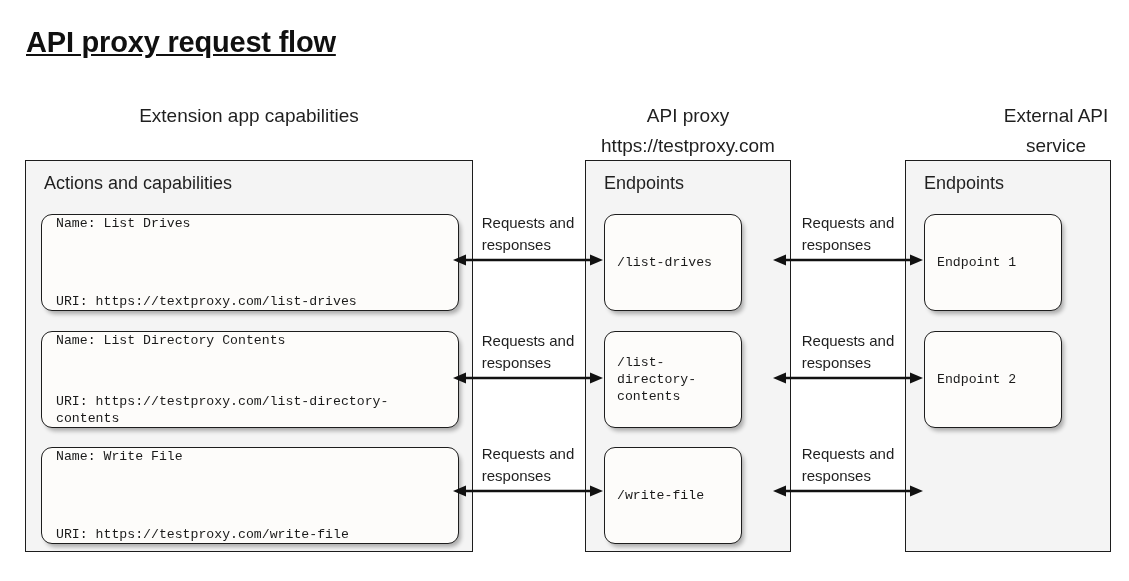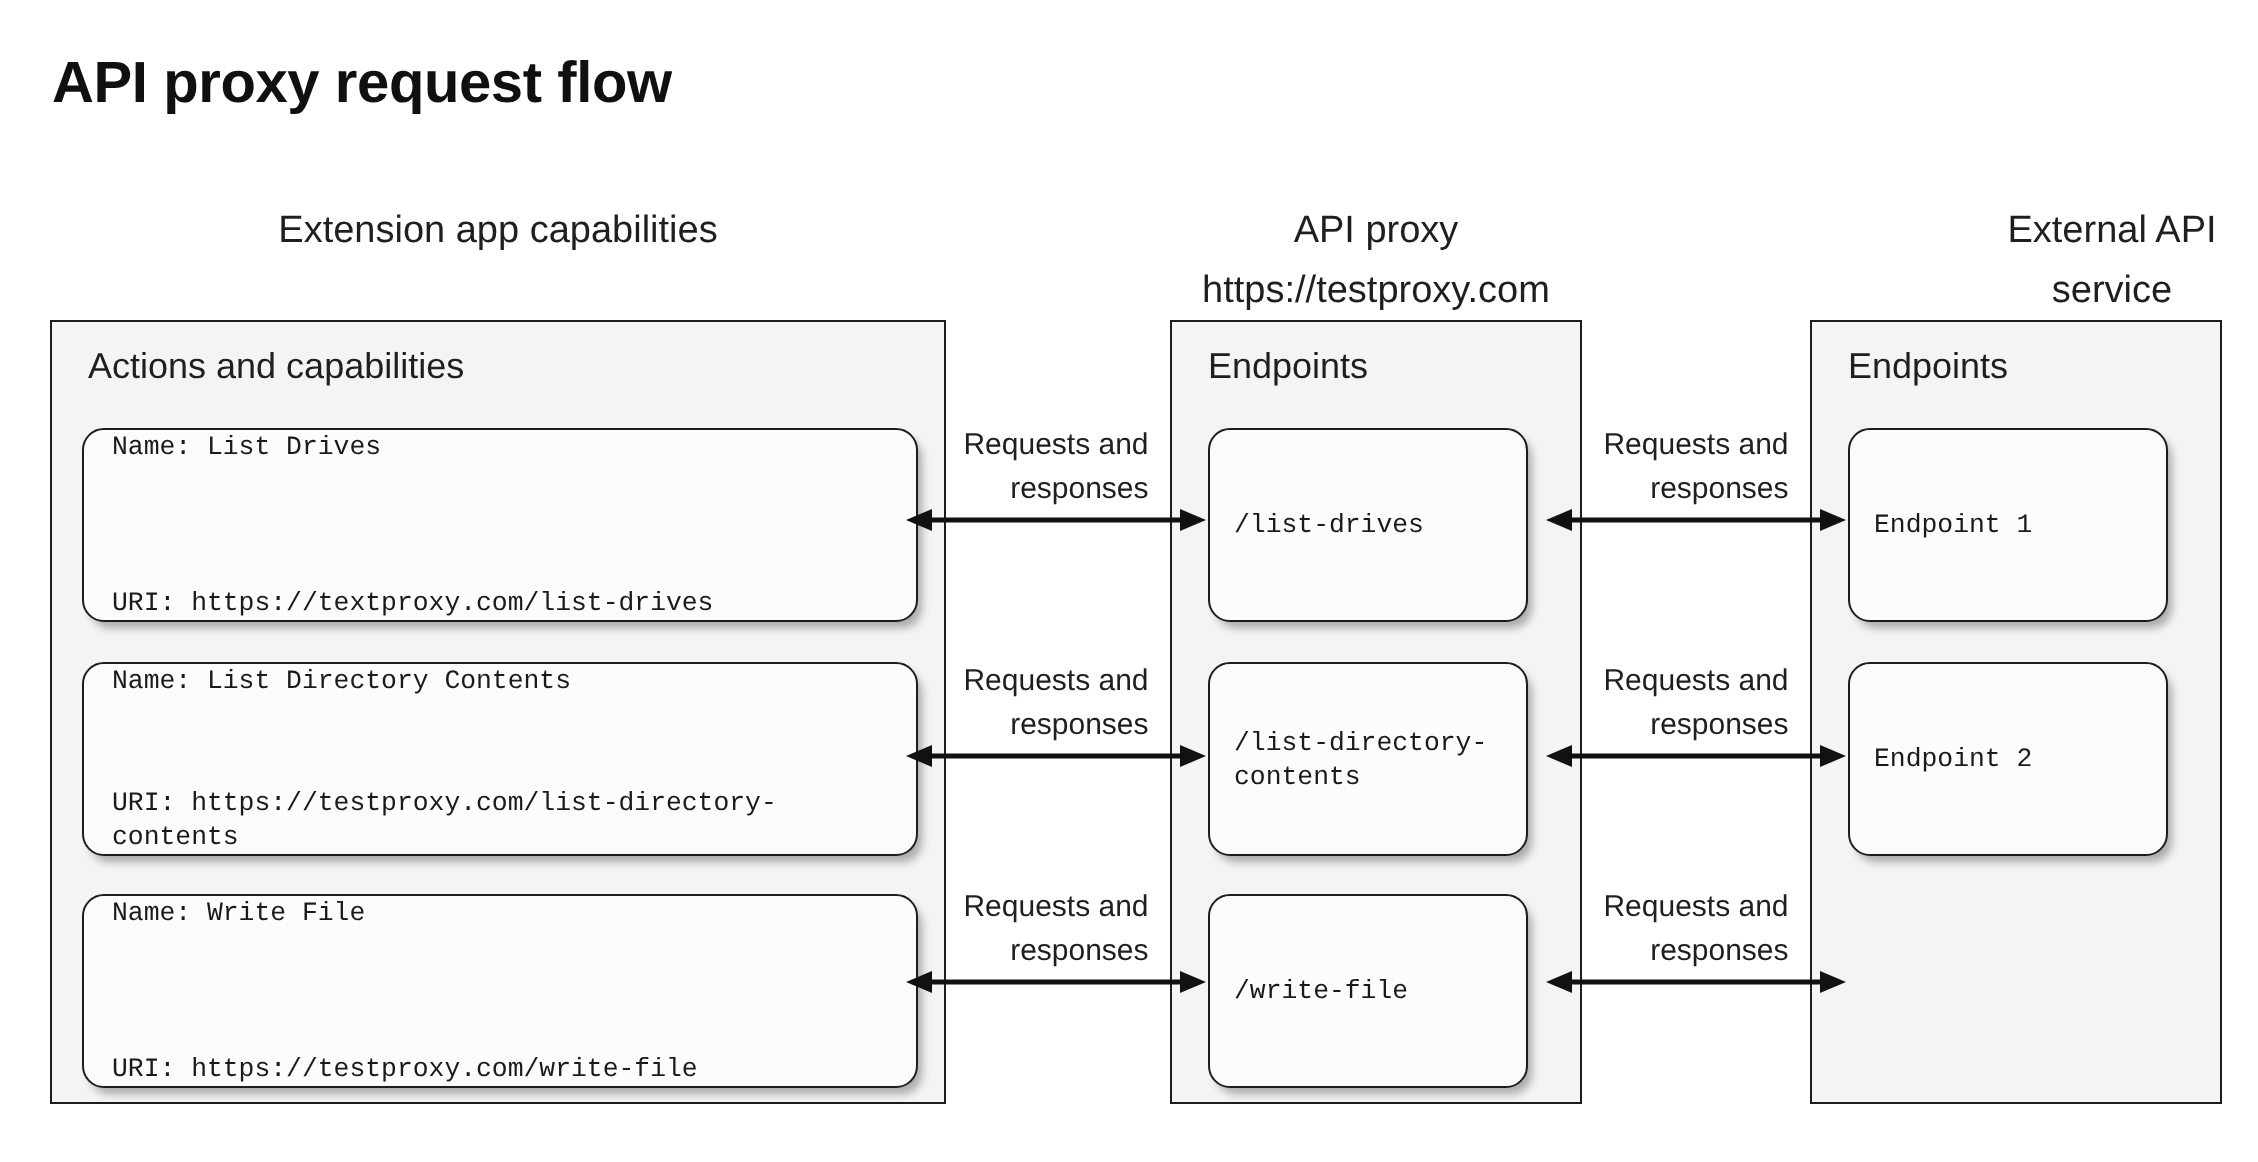"API proxy request flow" .page-title { text-decoration: none -> underline }
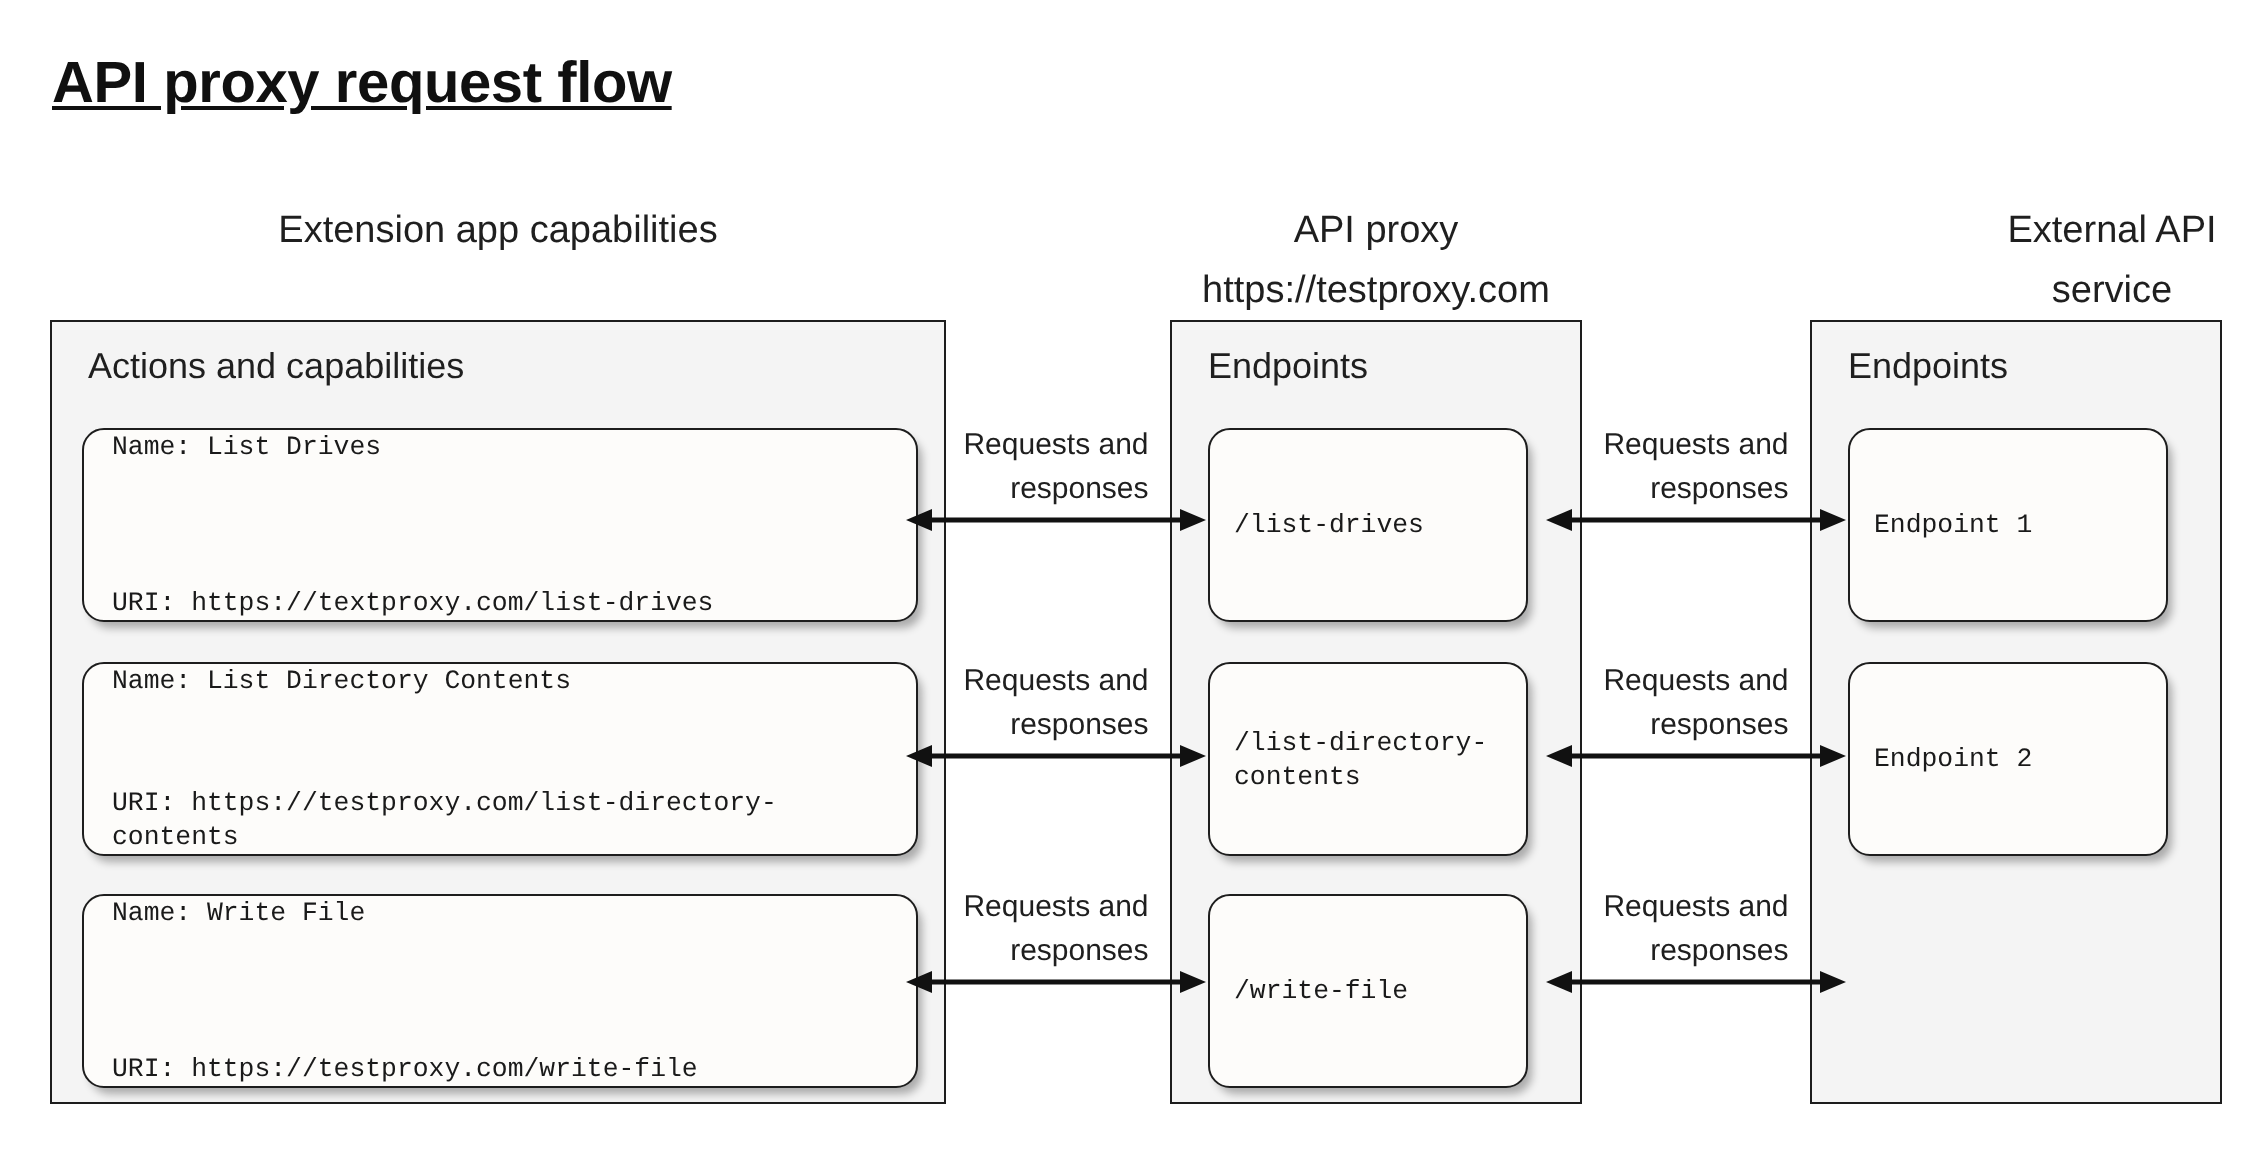"Requests and" .conn-label { text-align: right -> left }
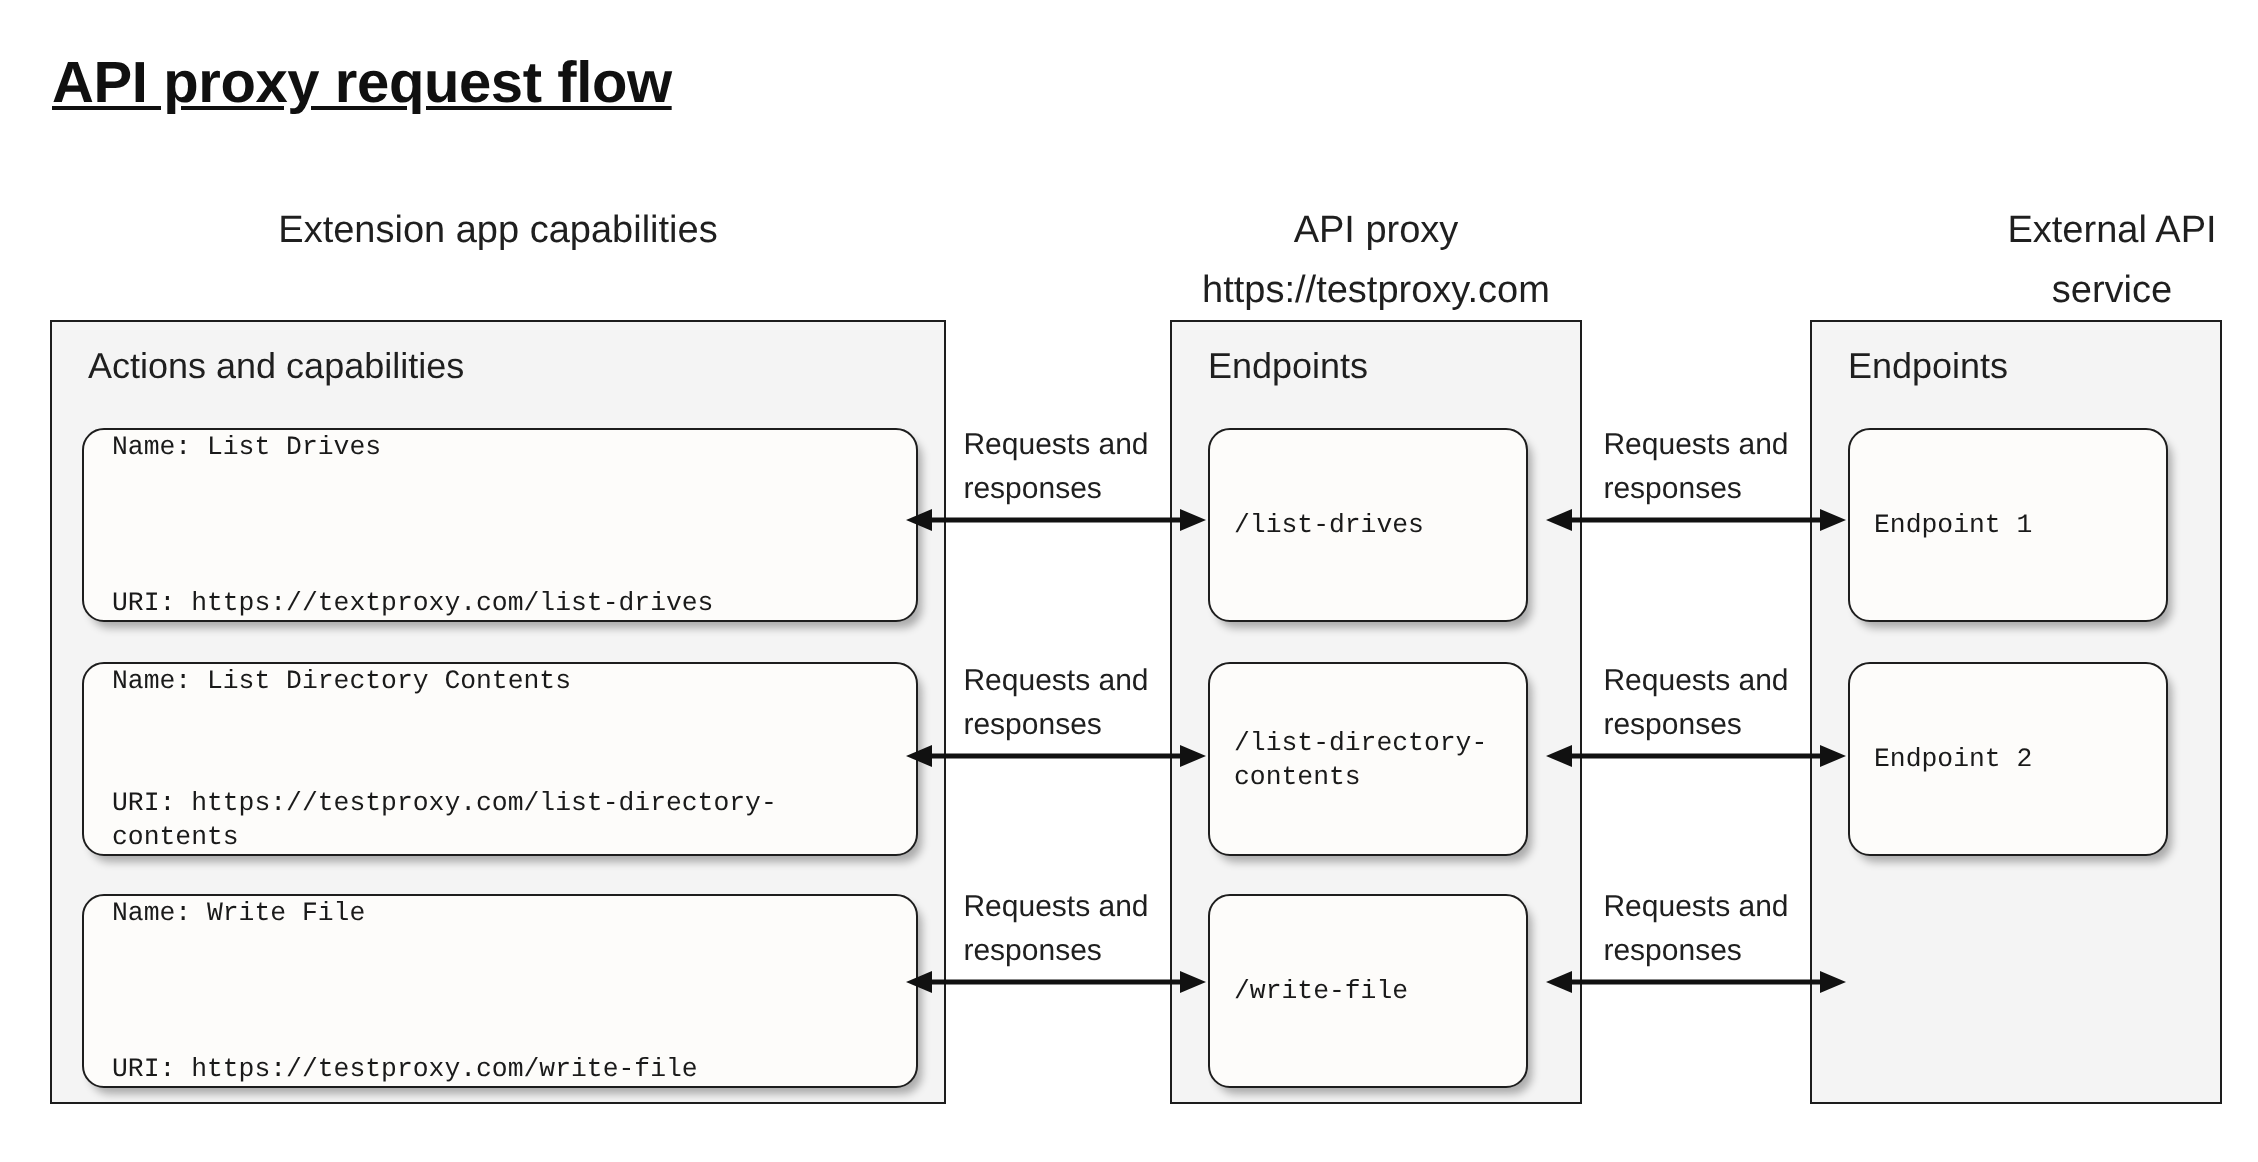"/list-drives" .card-col { width: 160px -> 138px }
